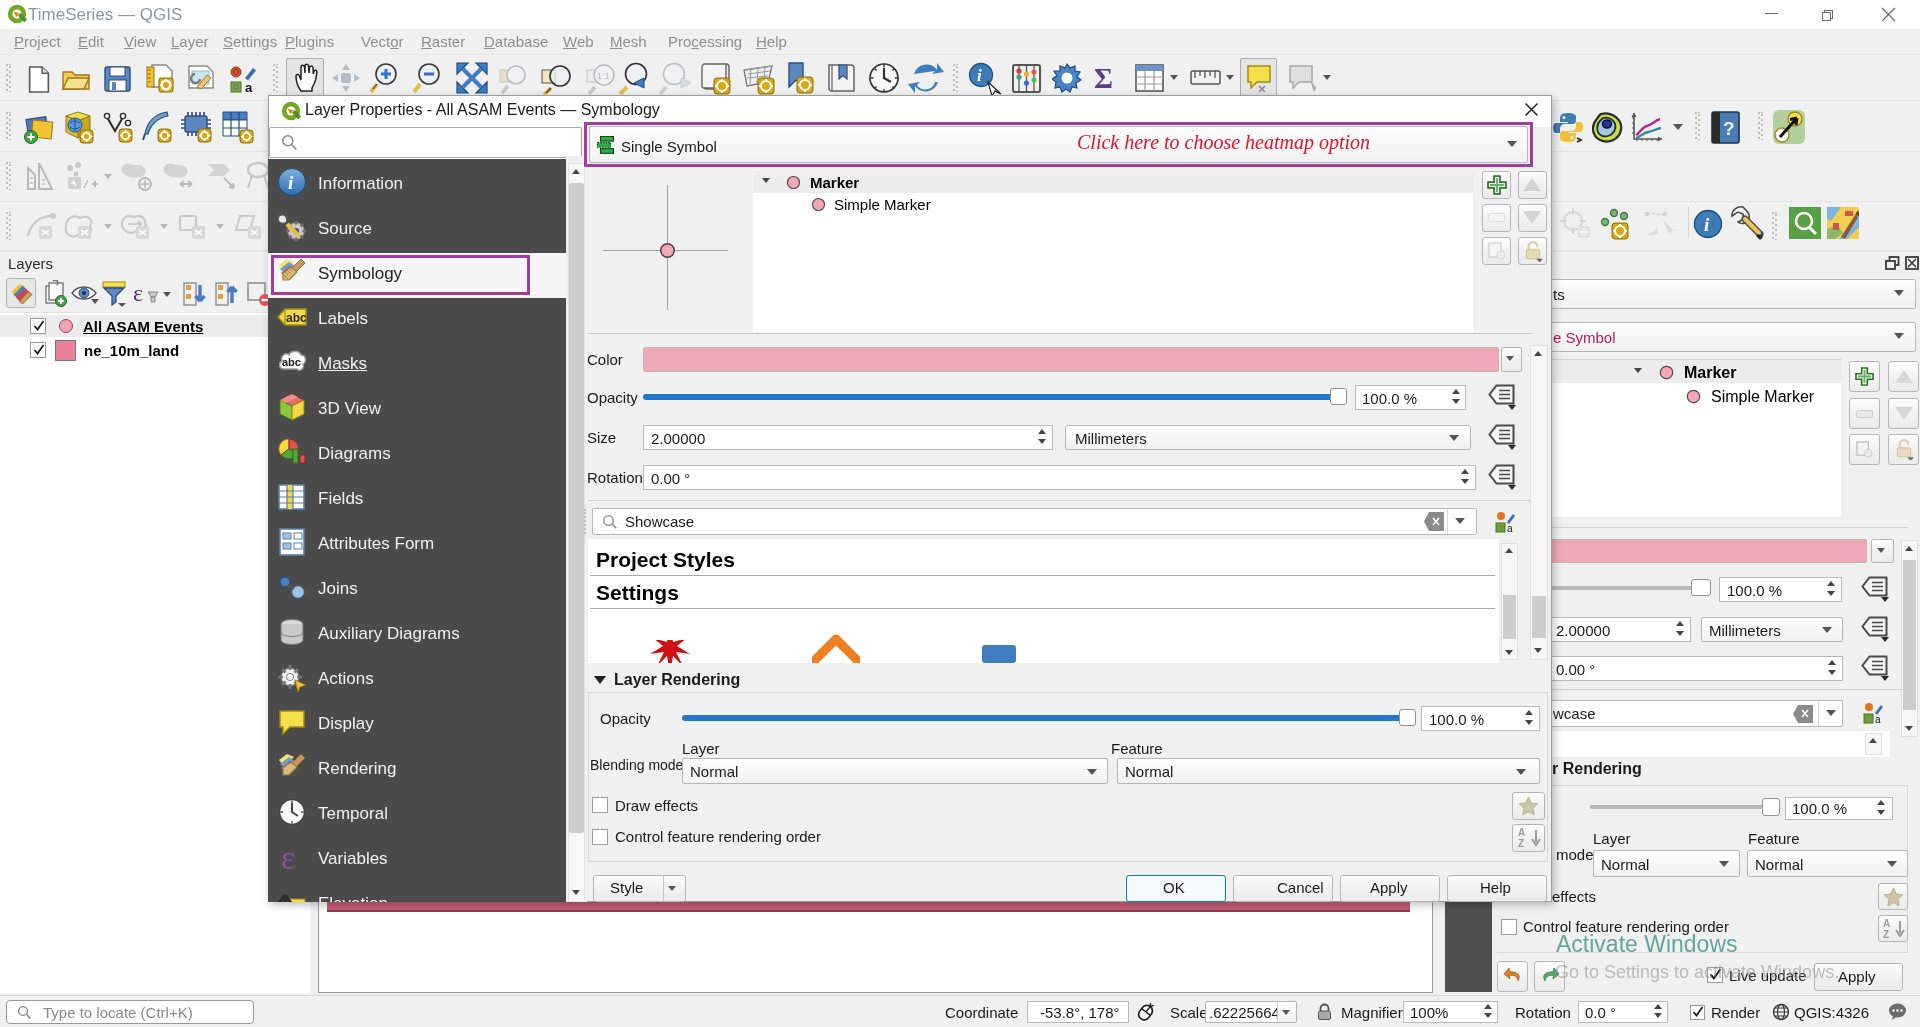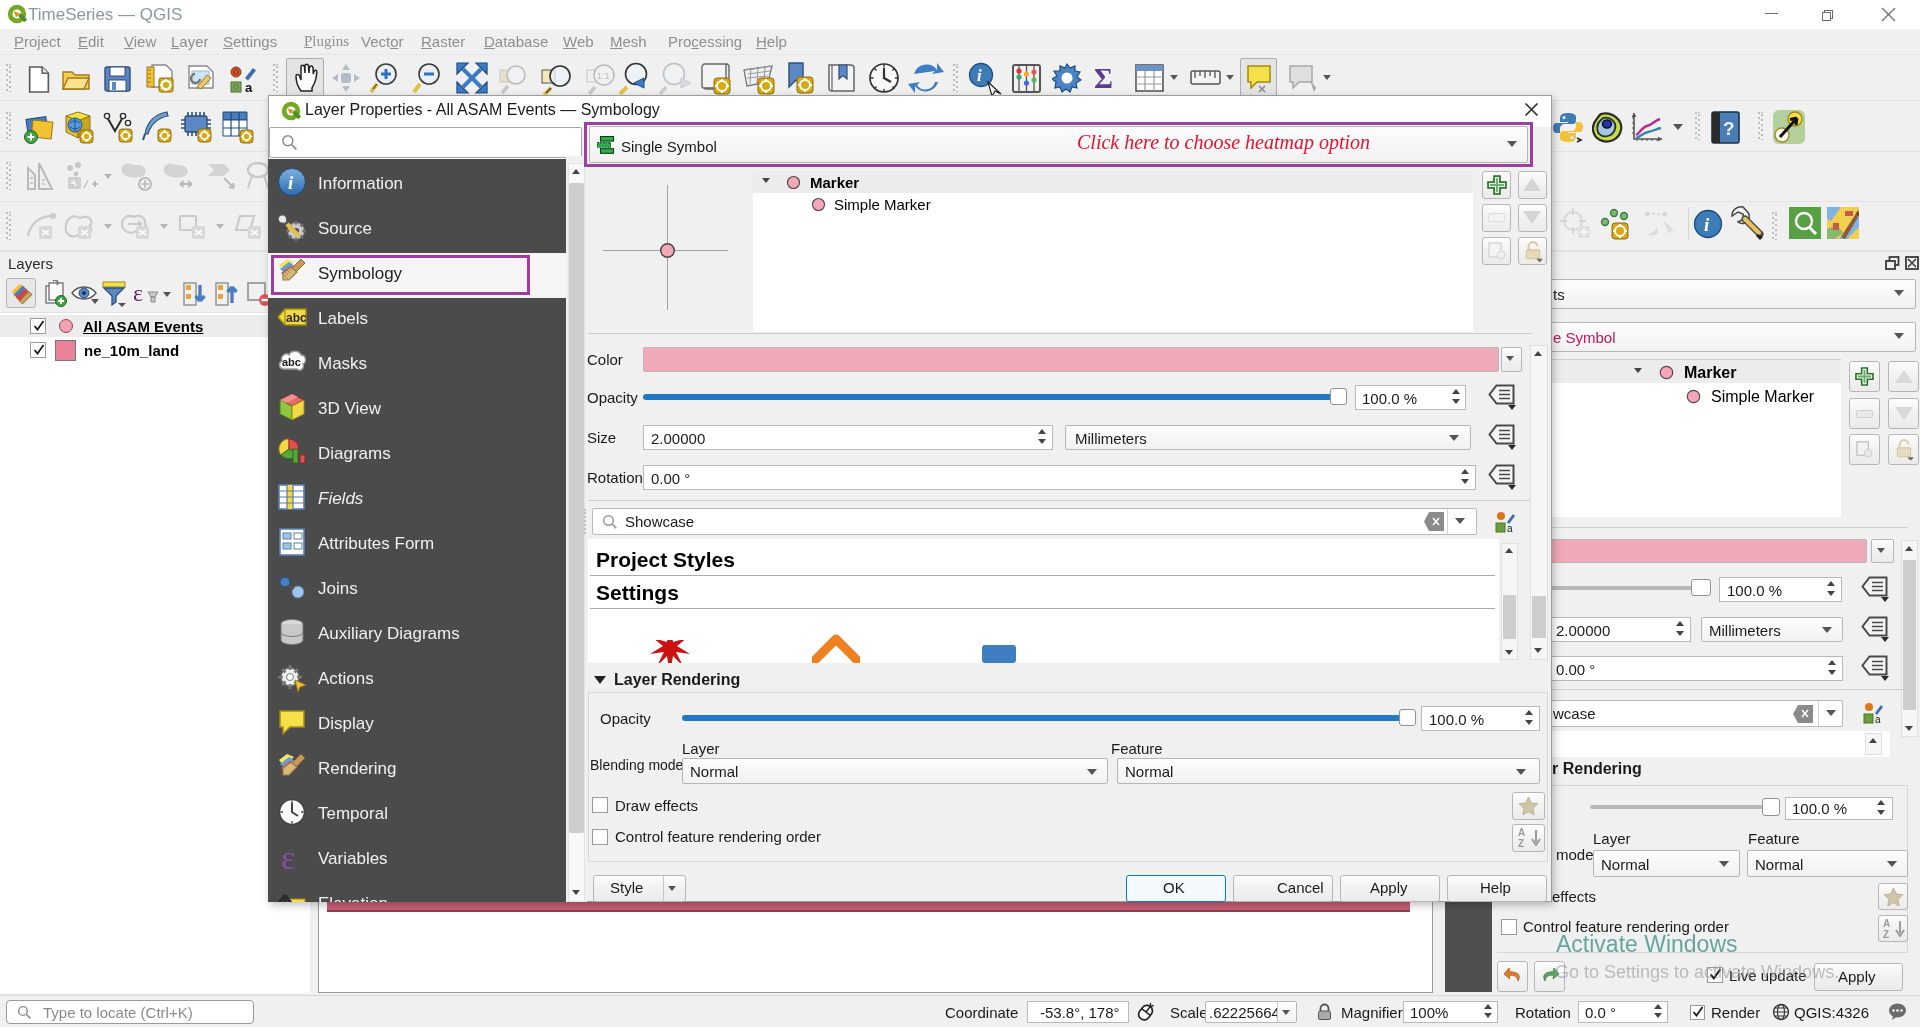"Plugins" span { font-family: Liberation Serif, serif -> none; left: 290px -> 271px }
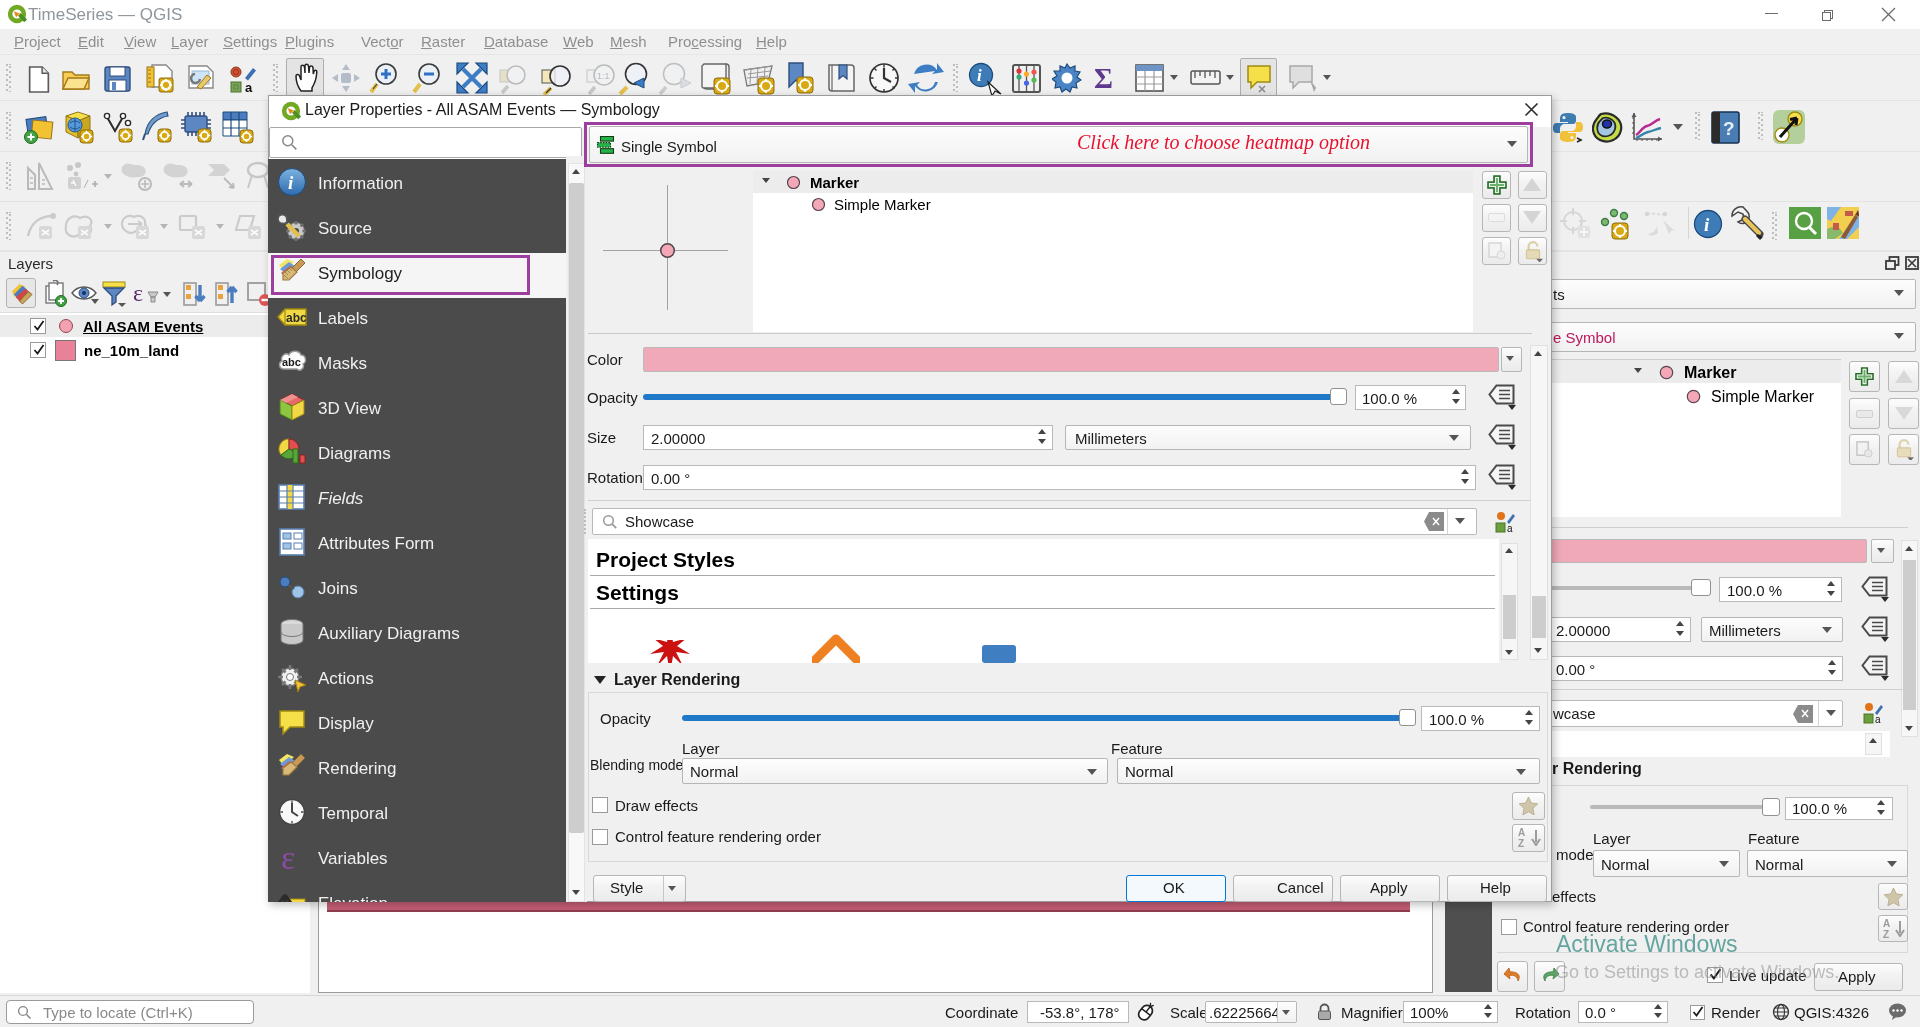"Masks" div { text-decoration: none -> underline }
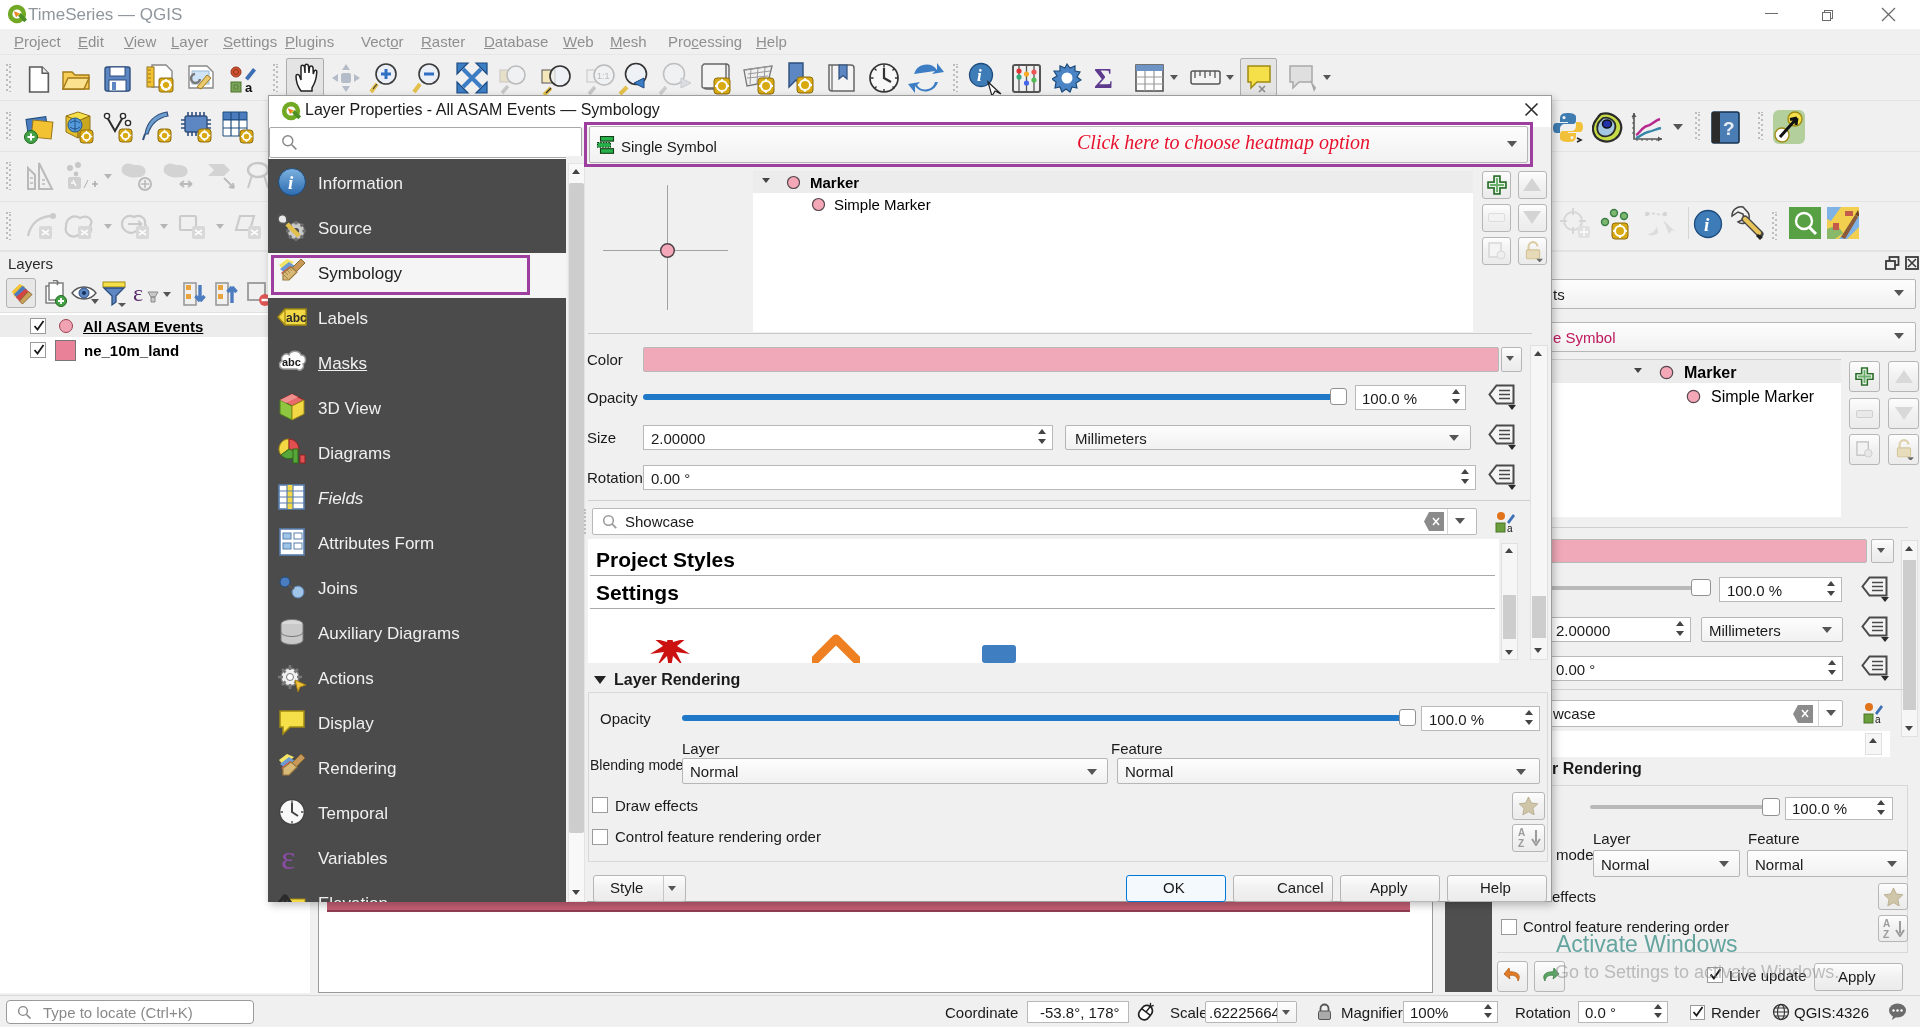"Fields" div { font-style: italic -> none }
